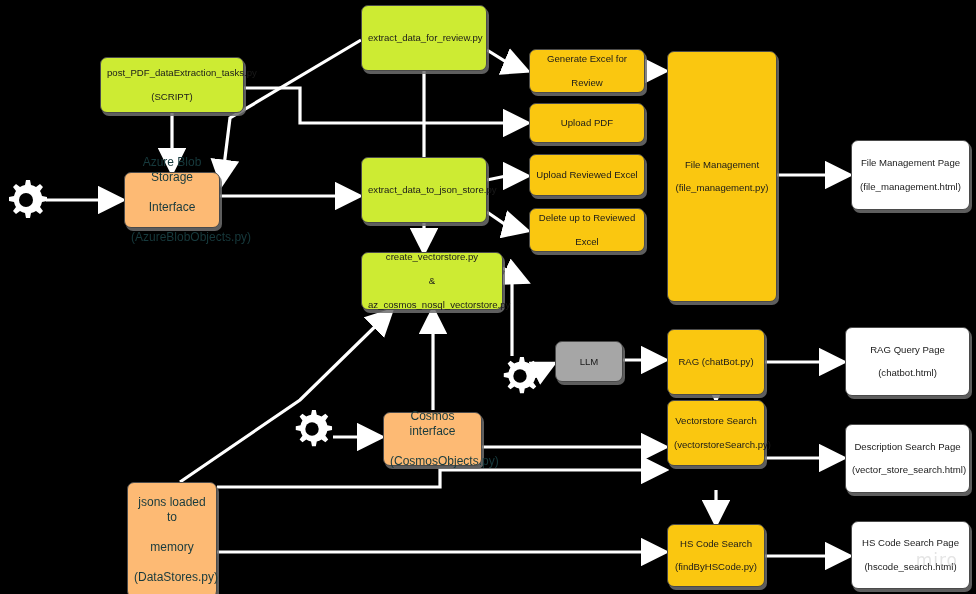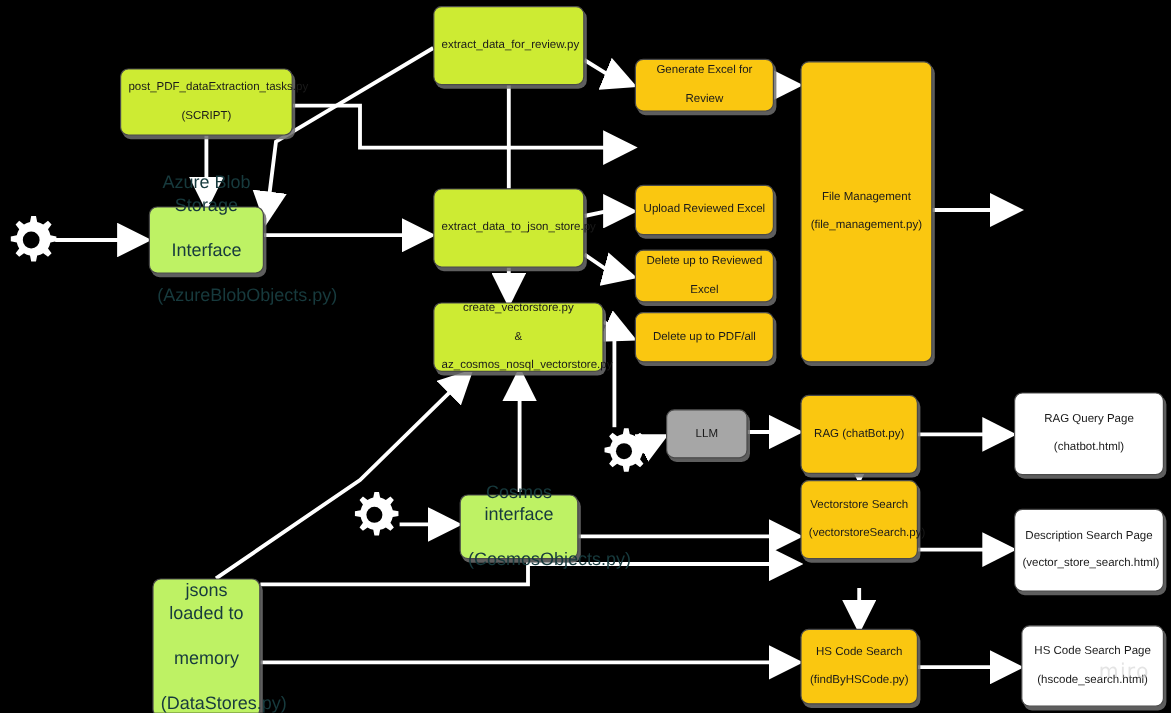"Upload PDF" div.node { html: none -> <div> <span>Upload PDF</span> </div> }
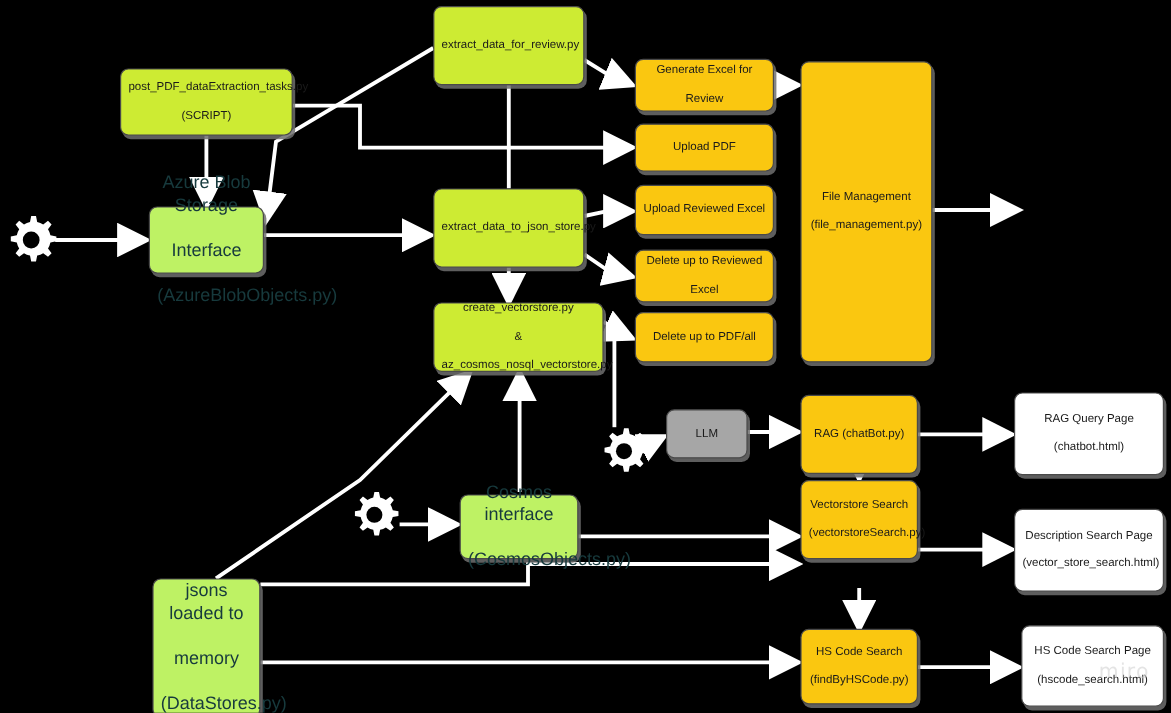"Azure Blob Storage" .cyan { background: #bef264 -> #fdba74; font-size: 15px -> 12px }
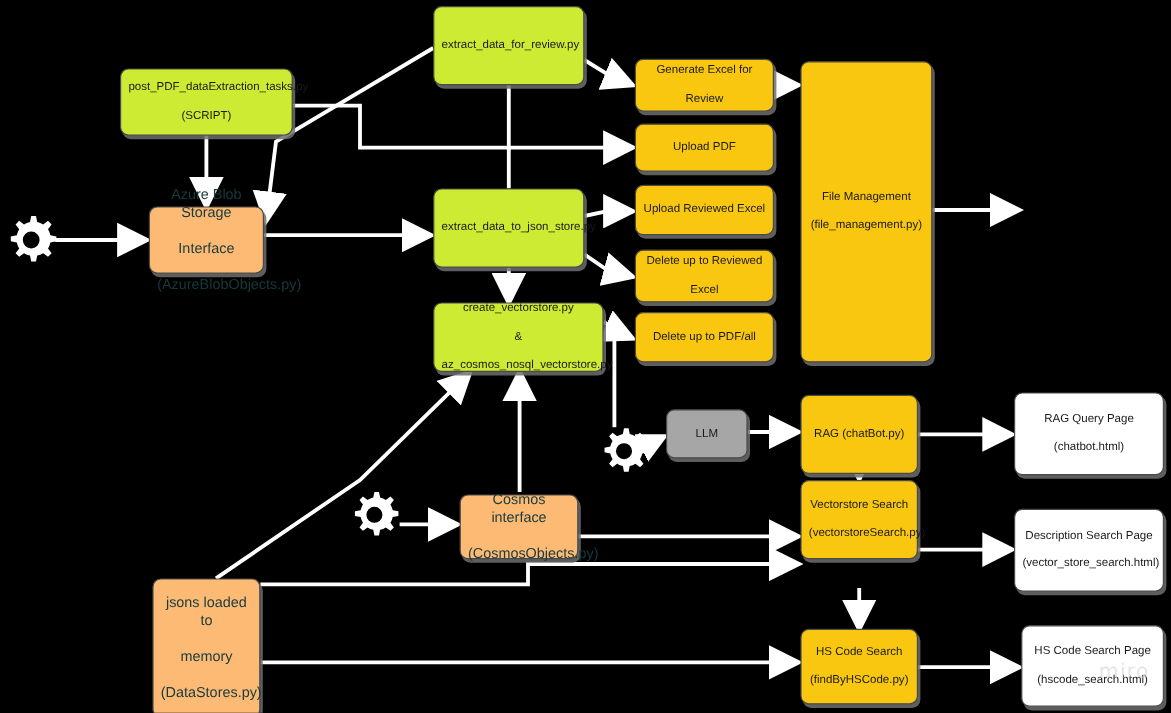"File Management Page" div.node { html: none -> <div> <span><span>File Management Page</span><br><span>(file_management.html)</span></span> </div> }
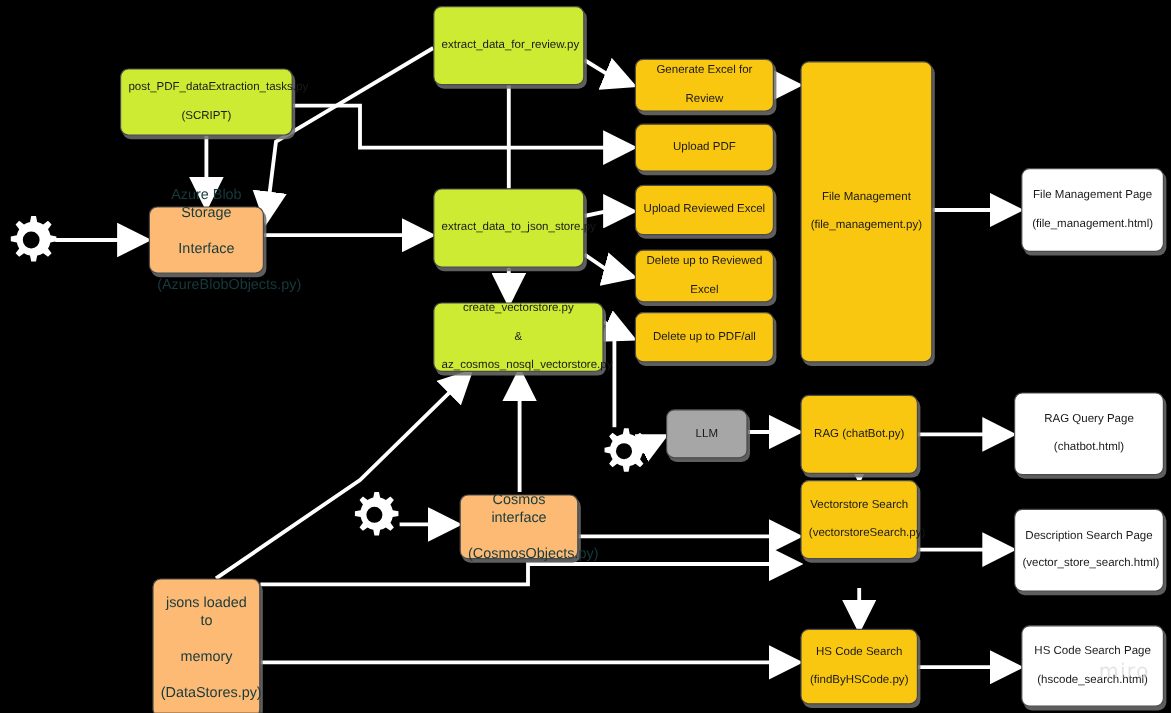"Delete up to PDF/all" div.node { html: <div> <span>Delete up to PDF/all</span> </div> -> none }
